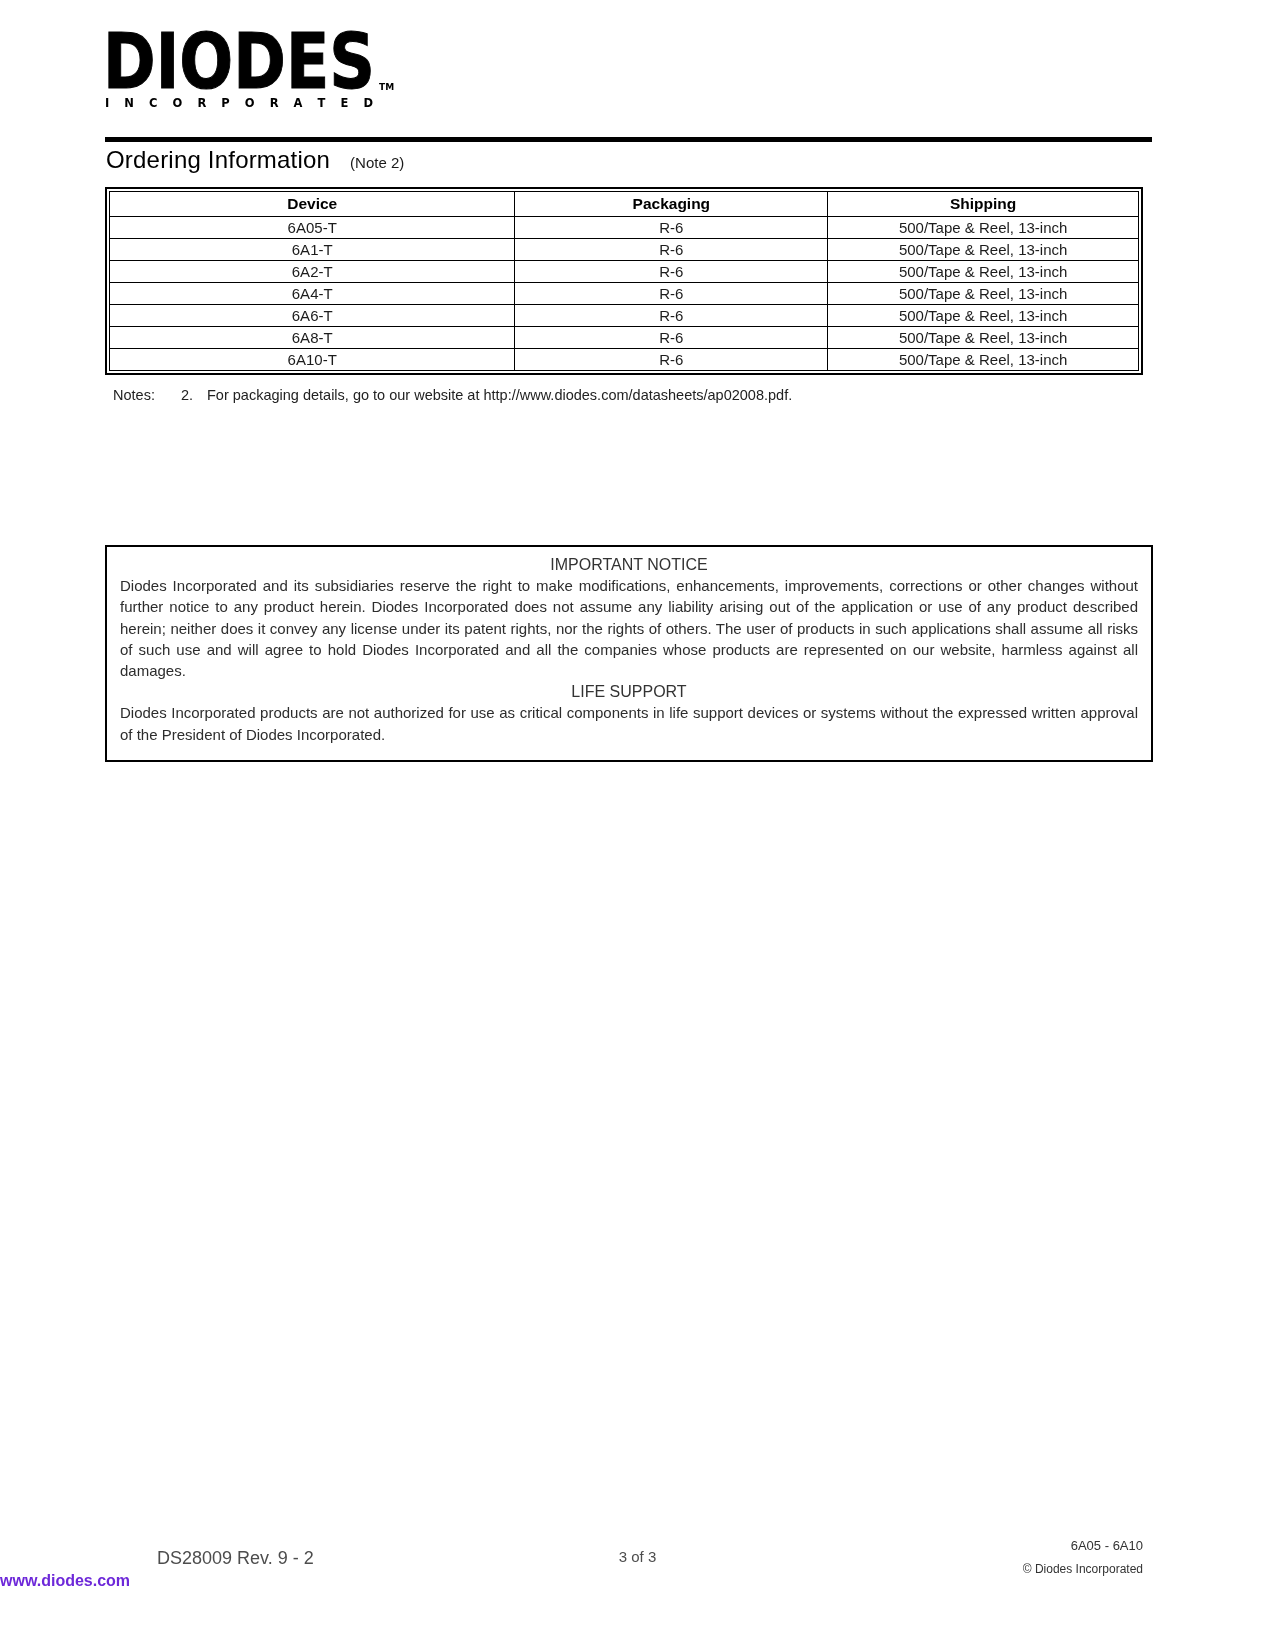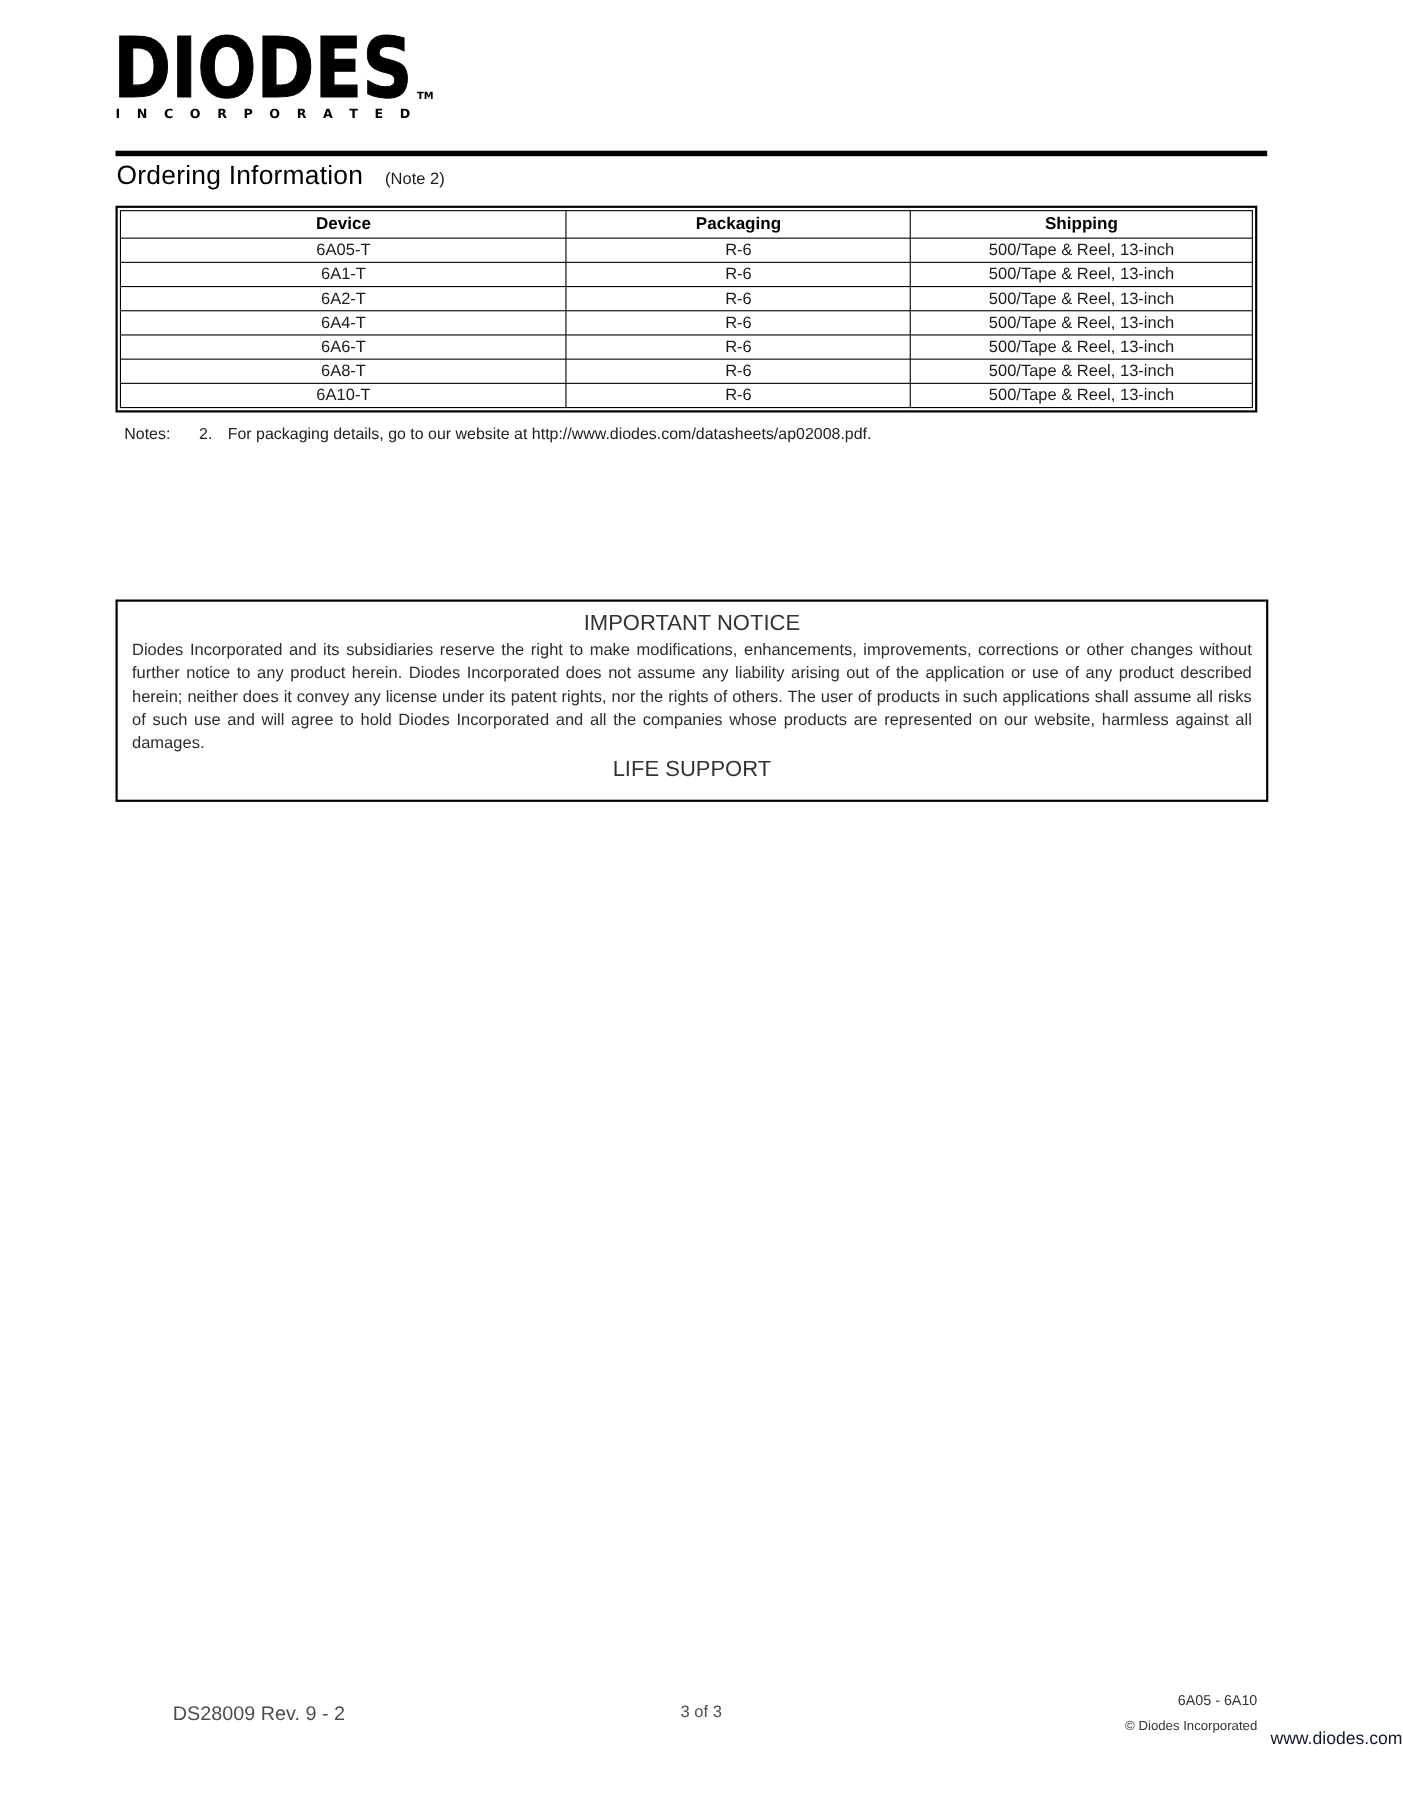"IMPORTANT NOTICE" .notice-title { font-size: 20px -> 16px }
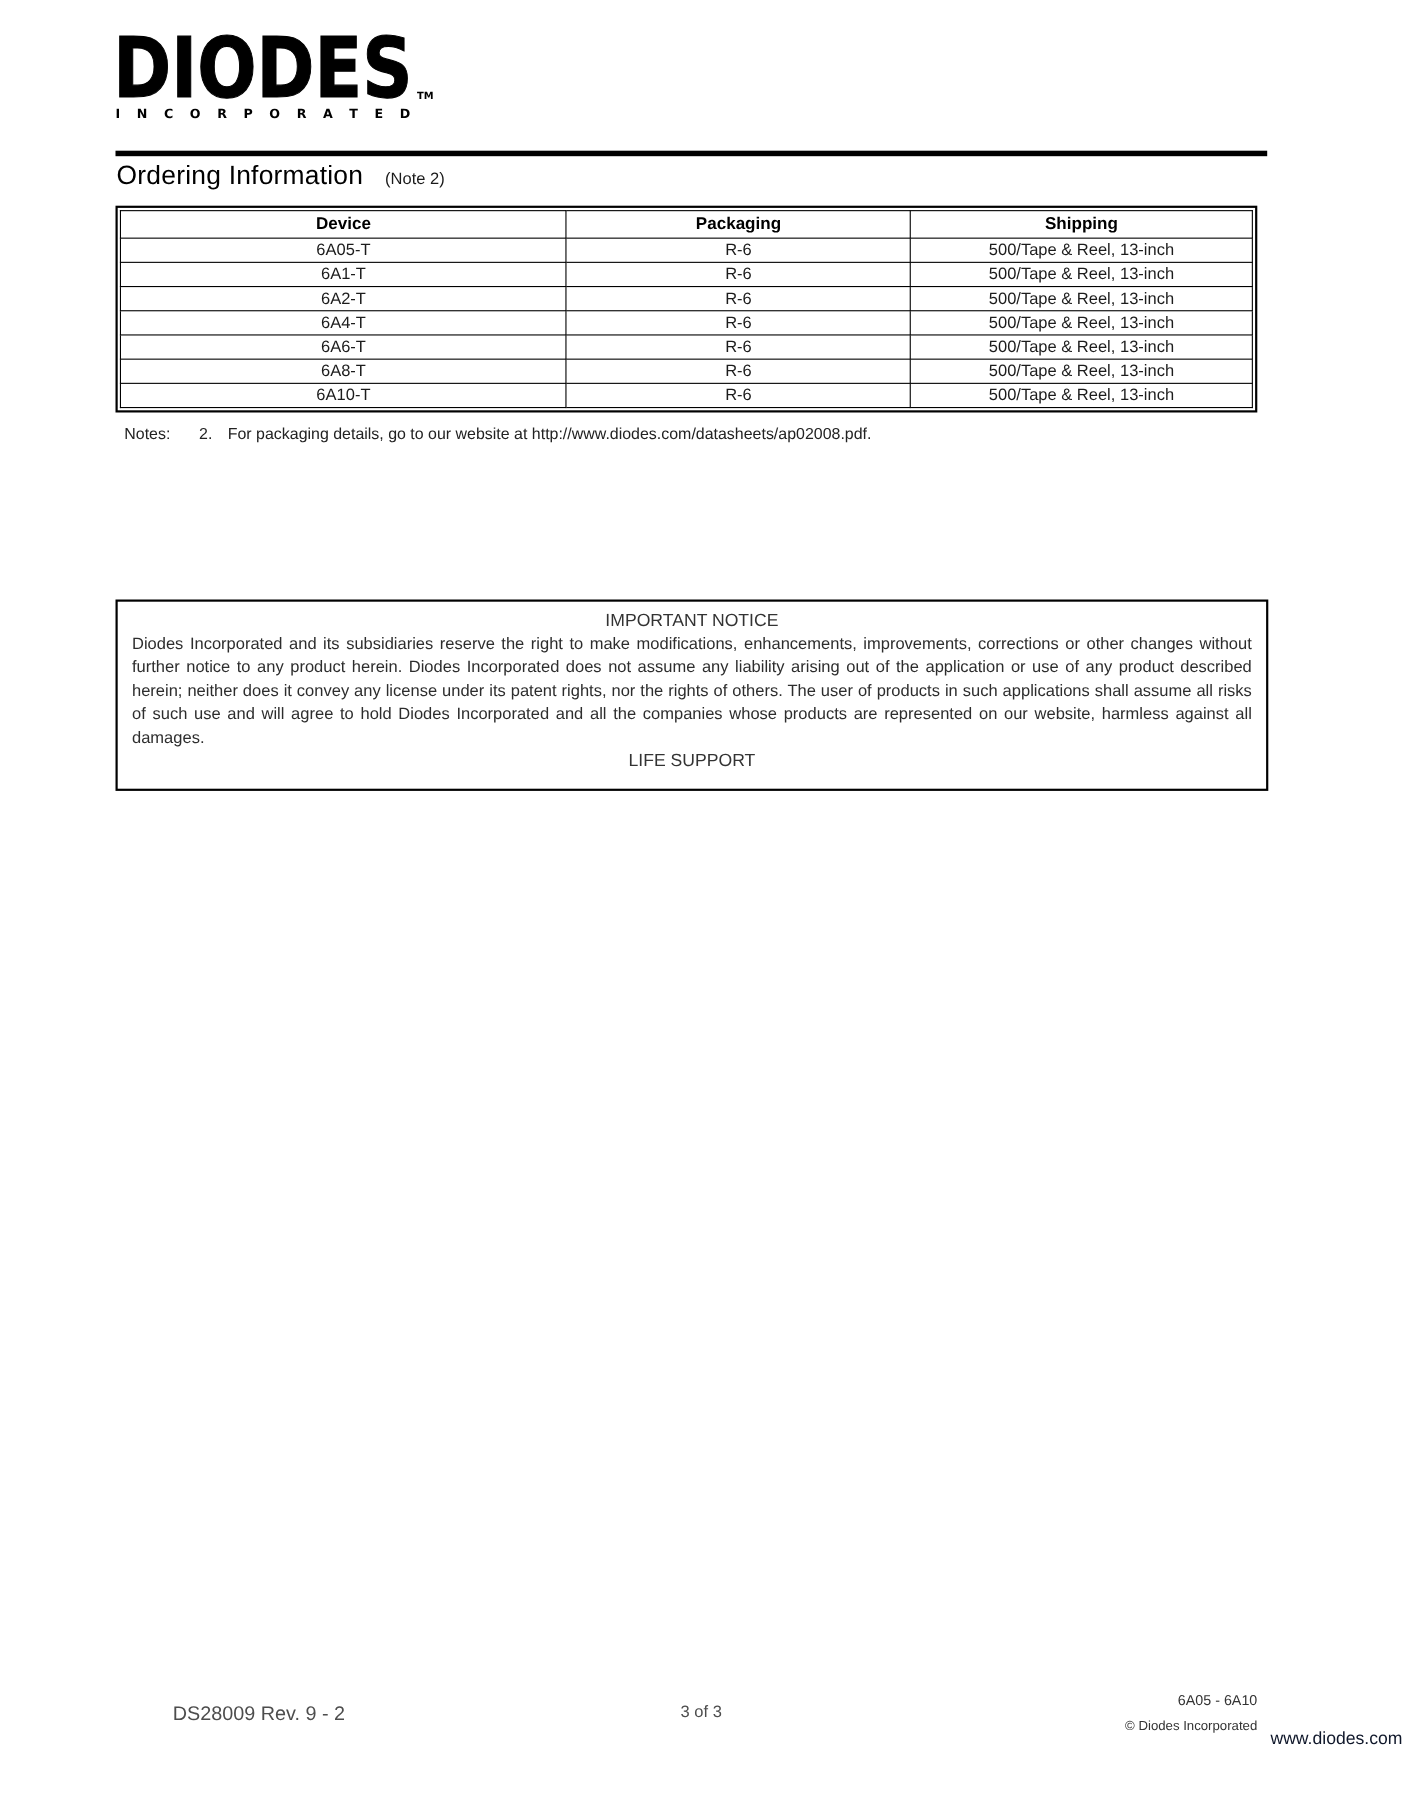"Diodes Incorporated products are not" p.notice-body { html: none -> <p>Diodes Incorporated products are not authorized for use as critical components in life support devices or systems without the expressed written approval of the President of Diodes Incorporated.</p> }
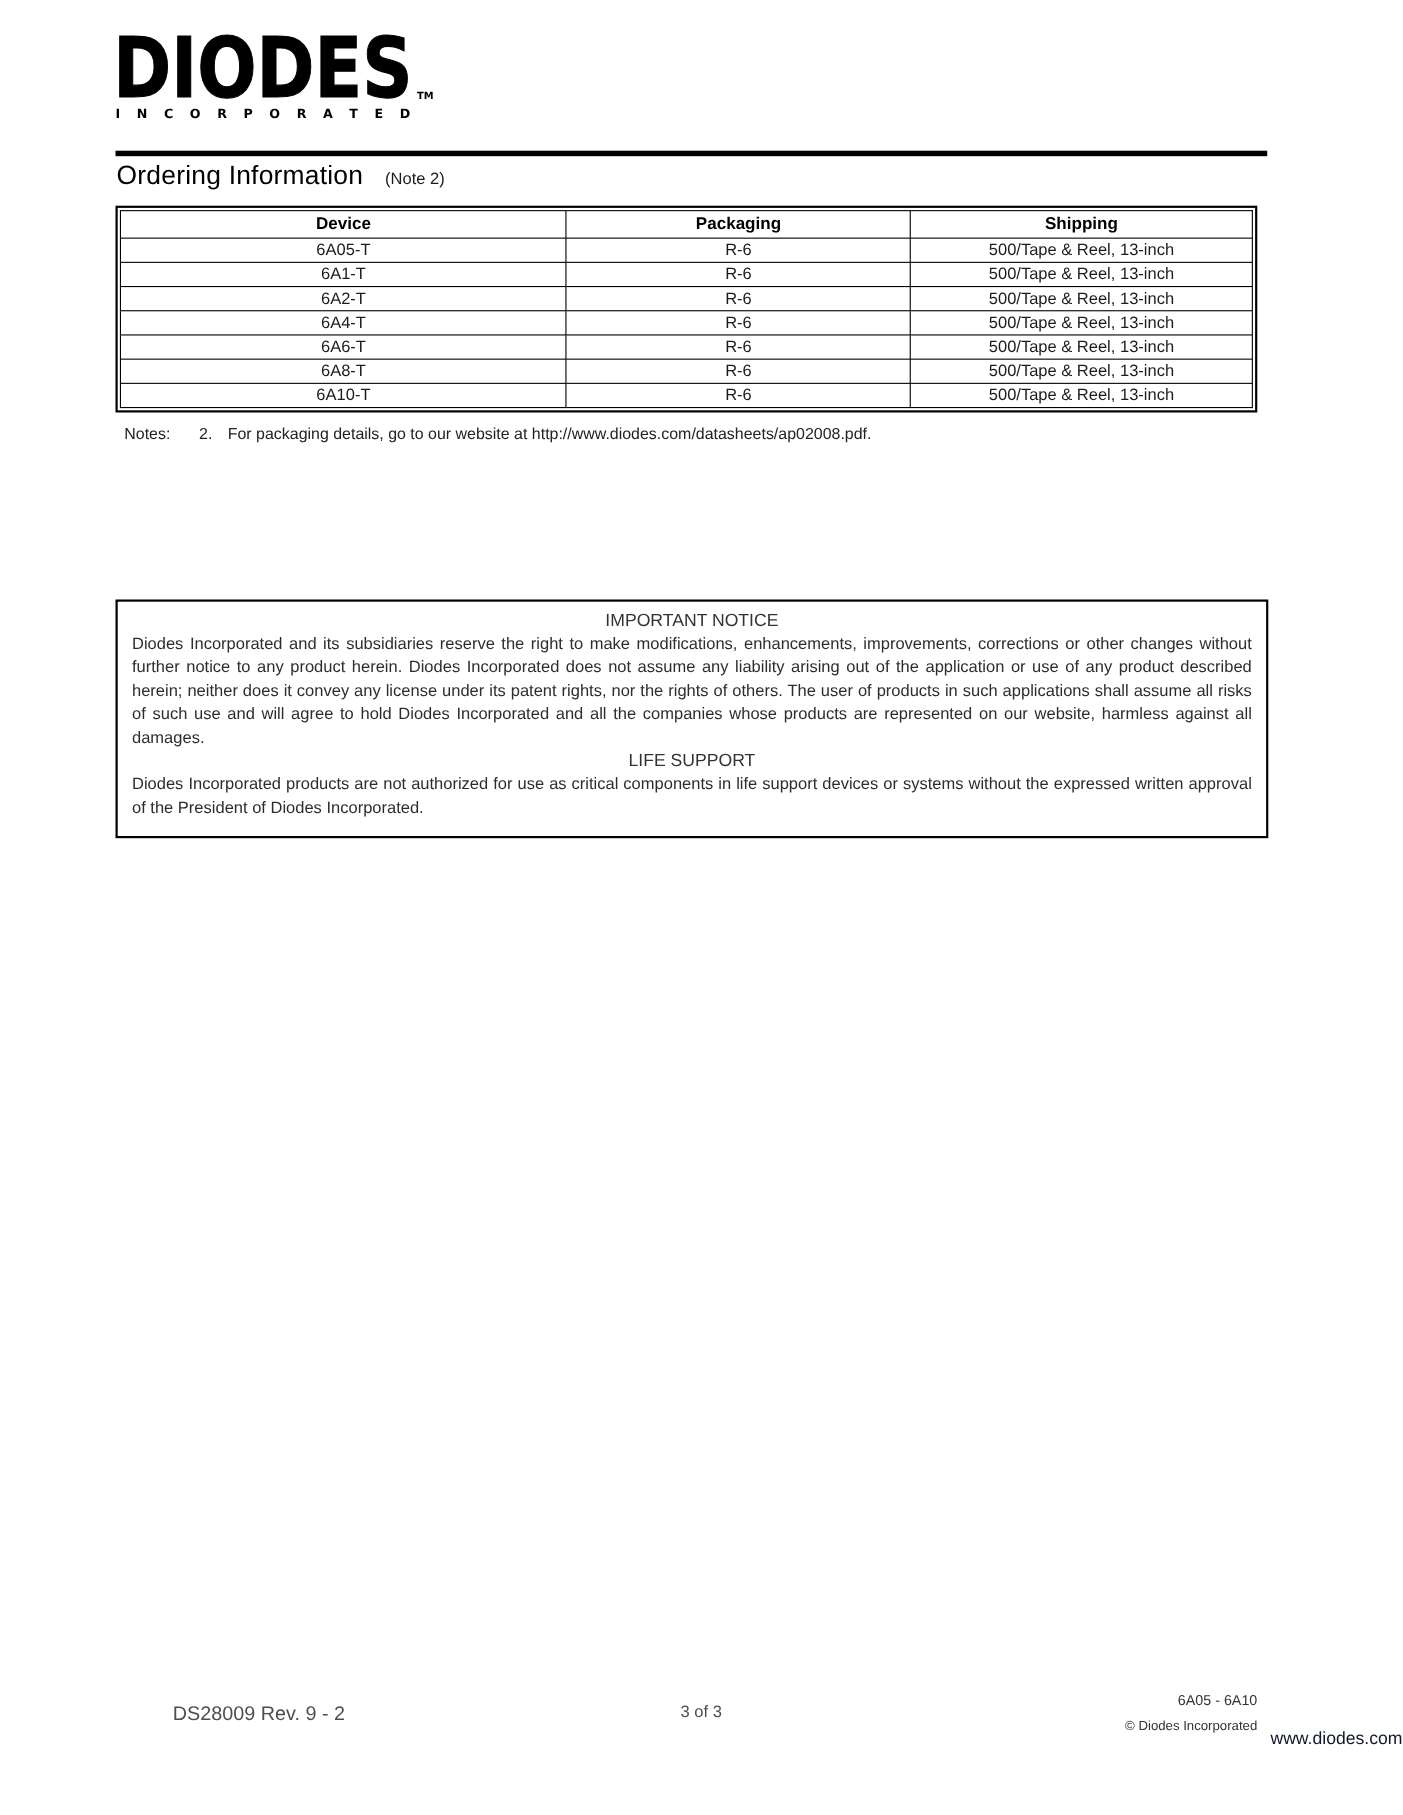"www.diodes.com" .footer-website { color: #0f172a -> #6d28d9; font-weight: normal -> bold; text-align: right -> left }
